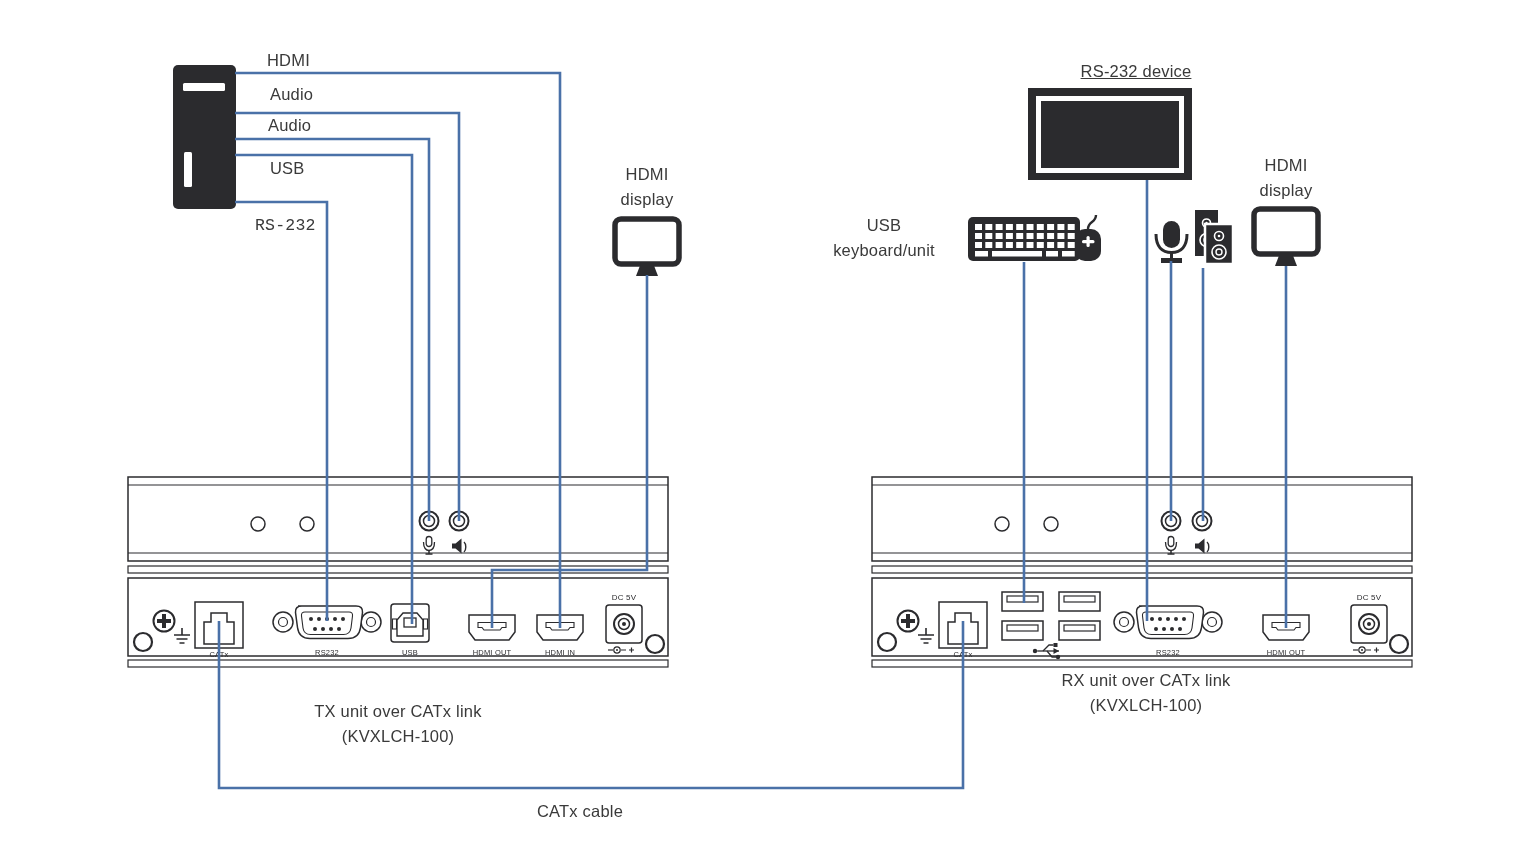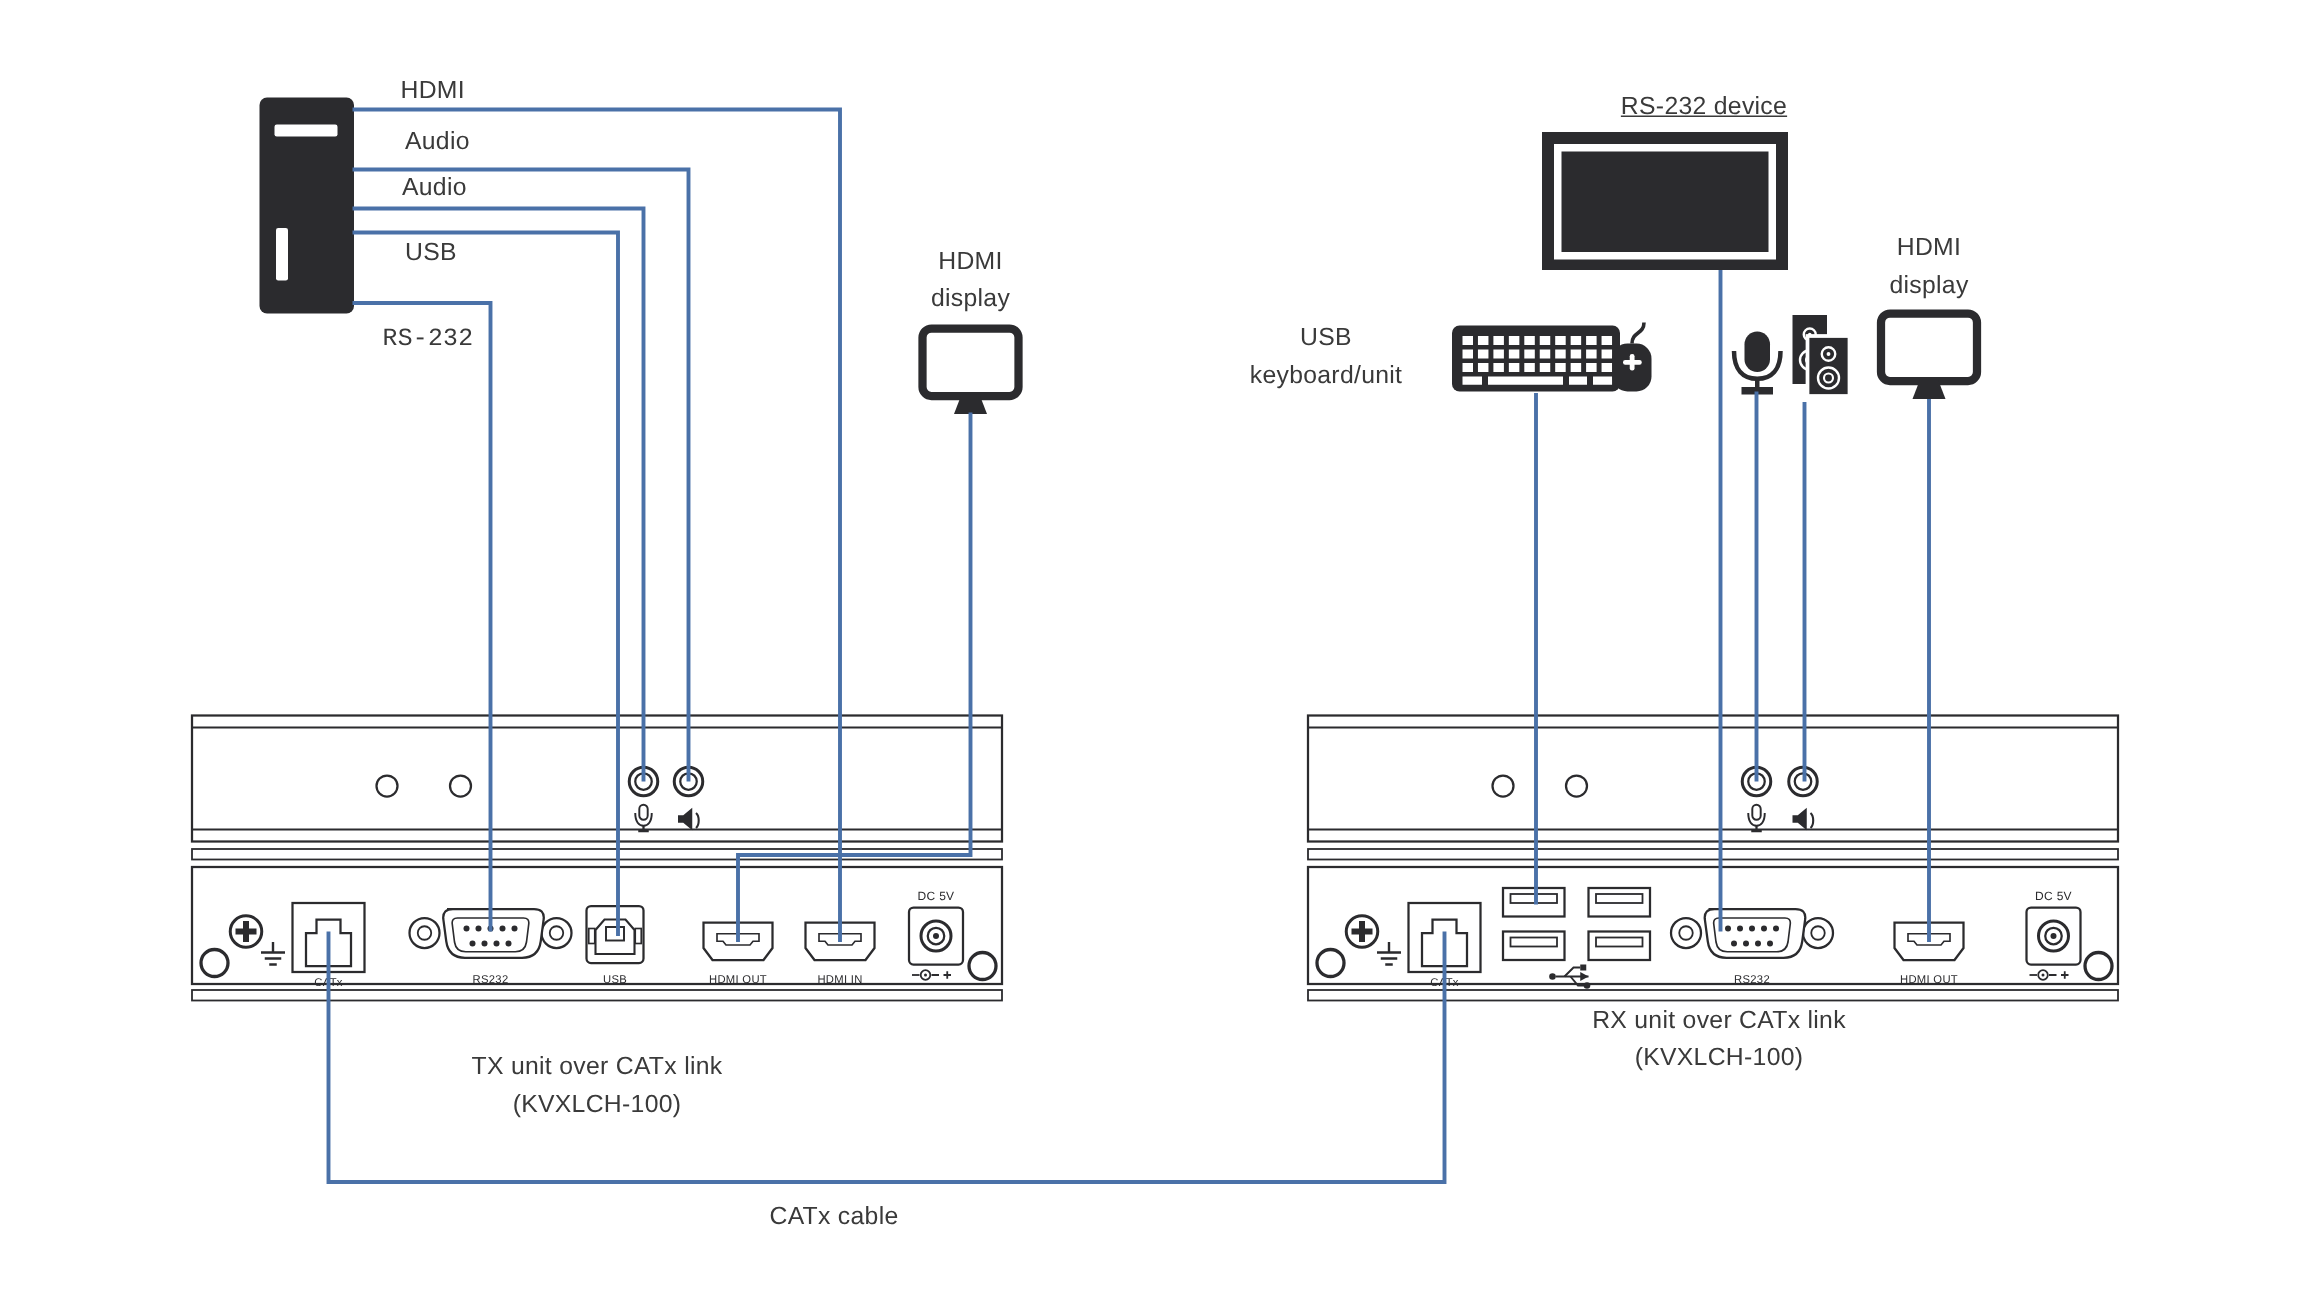"CATx cable" div.lbl { left: 456px -> 480px }
